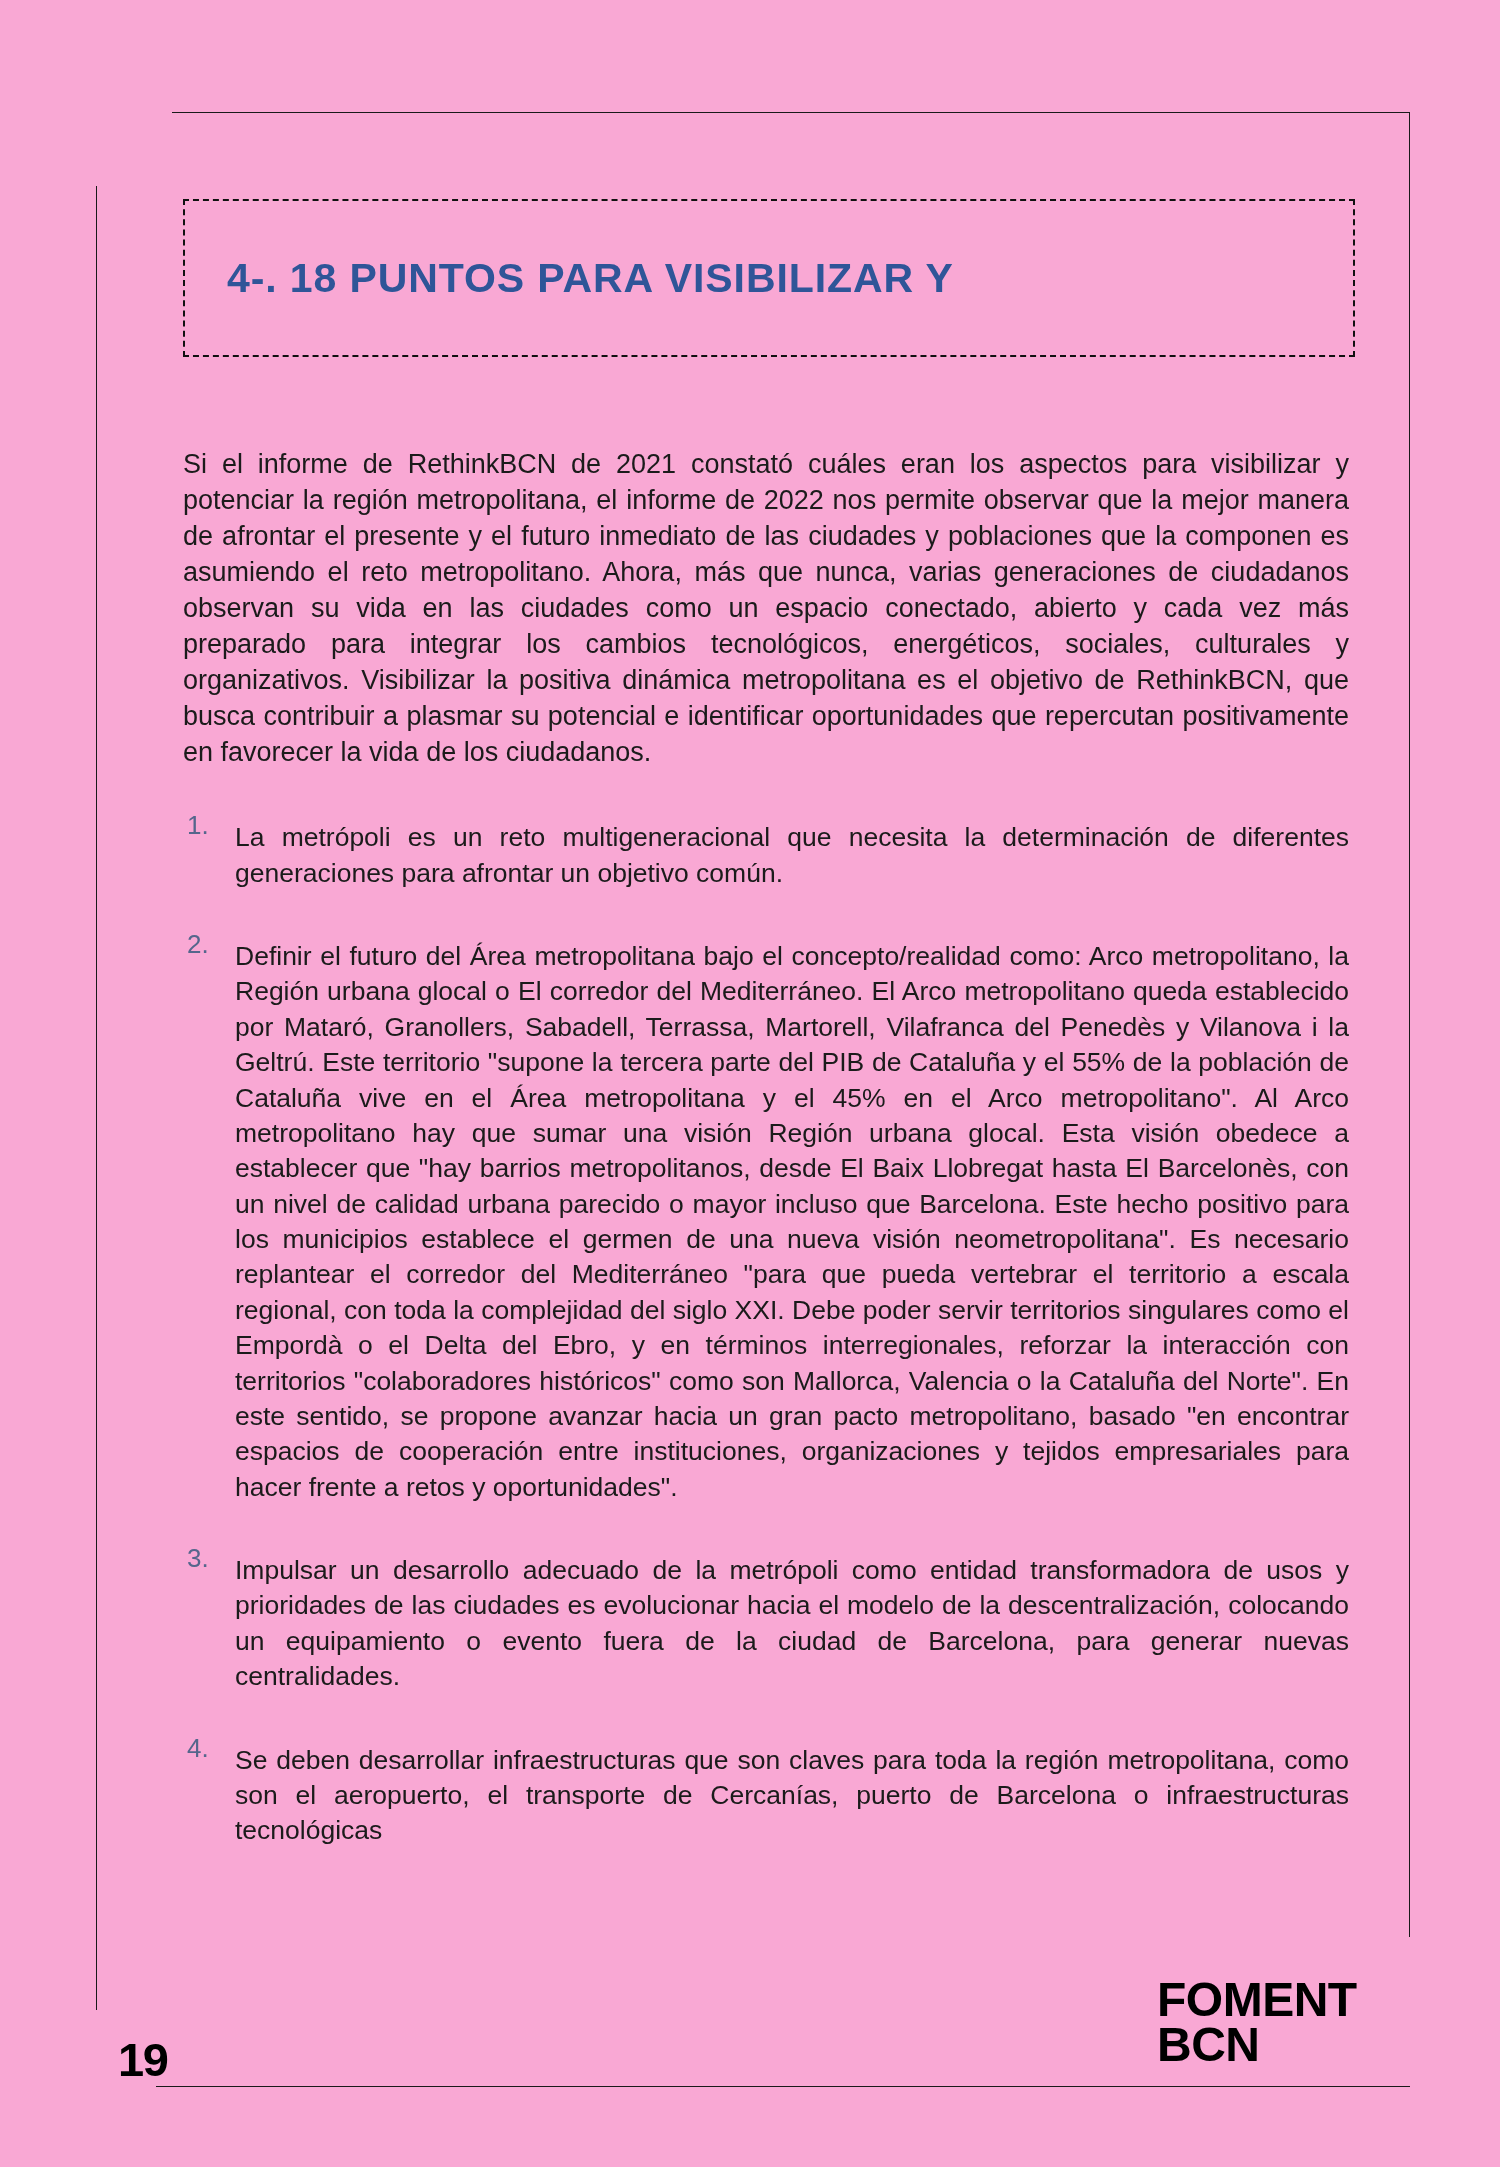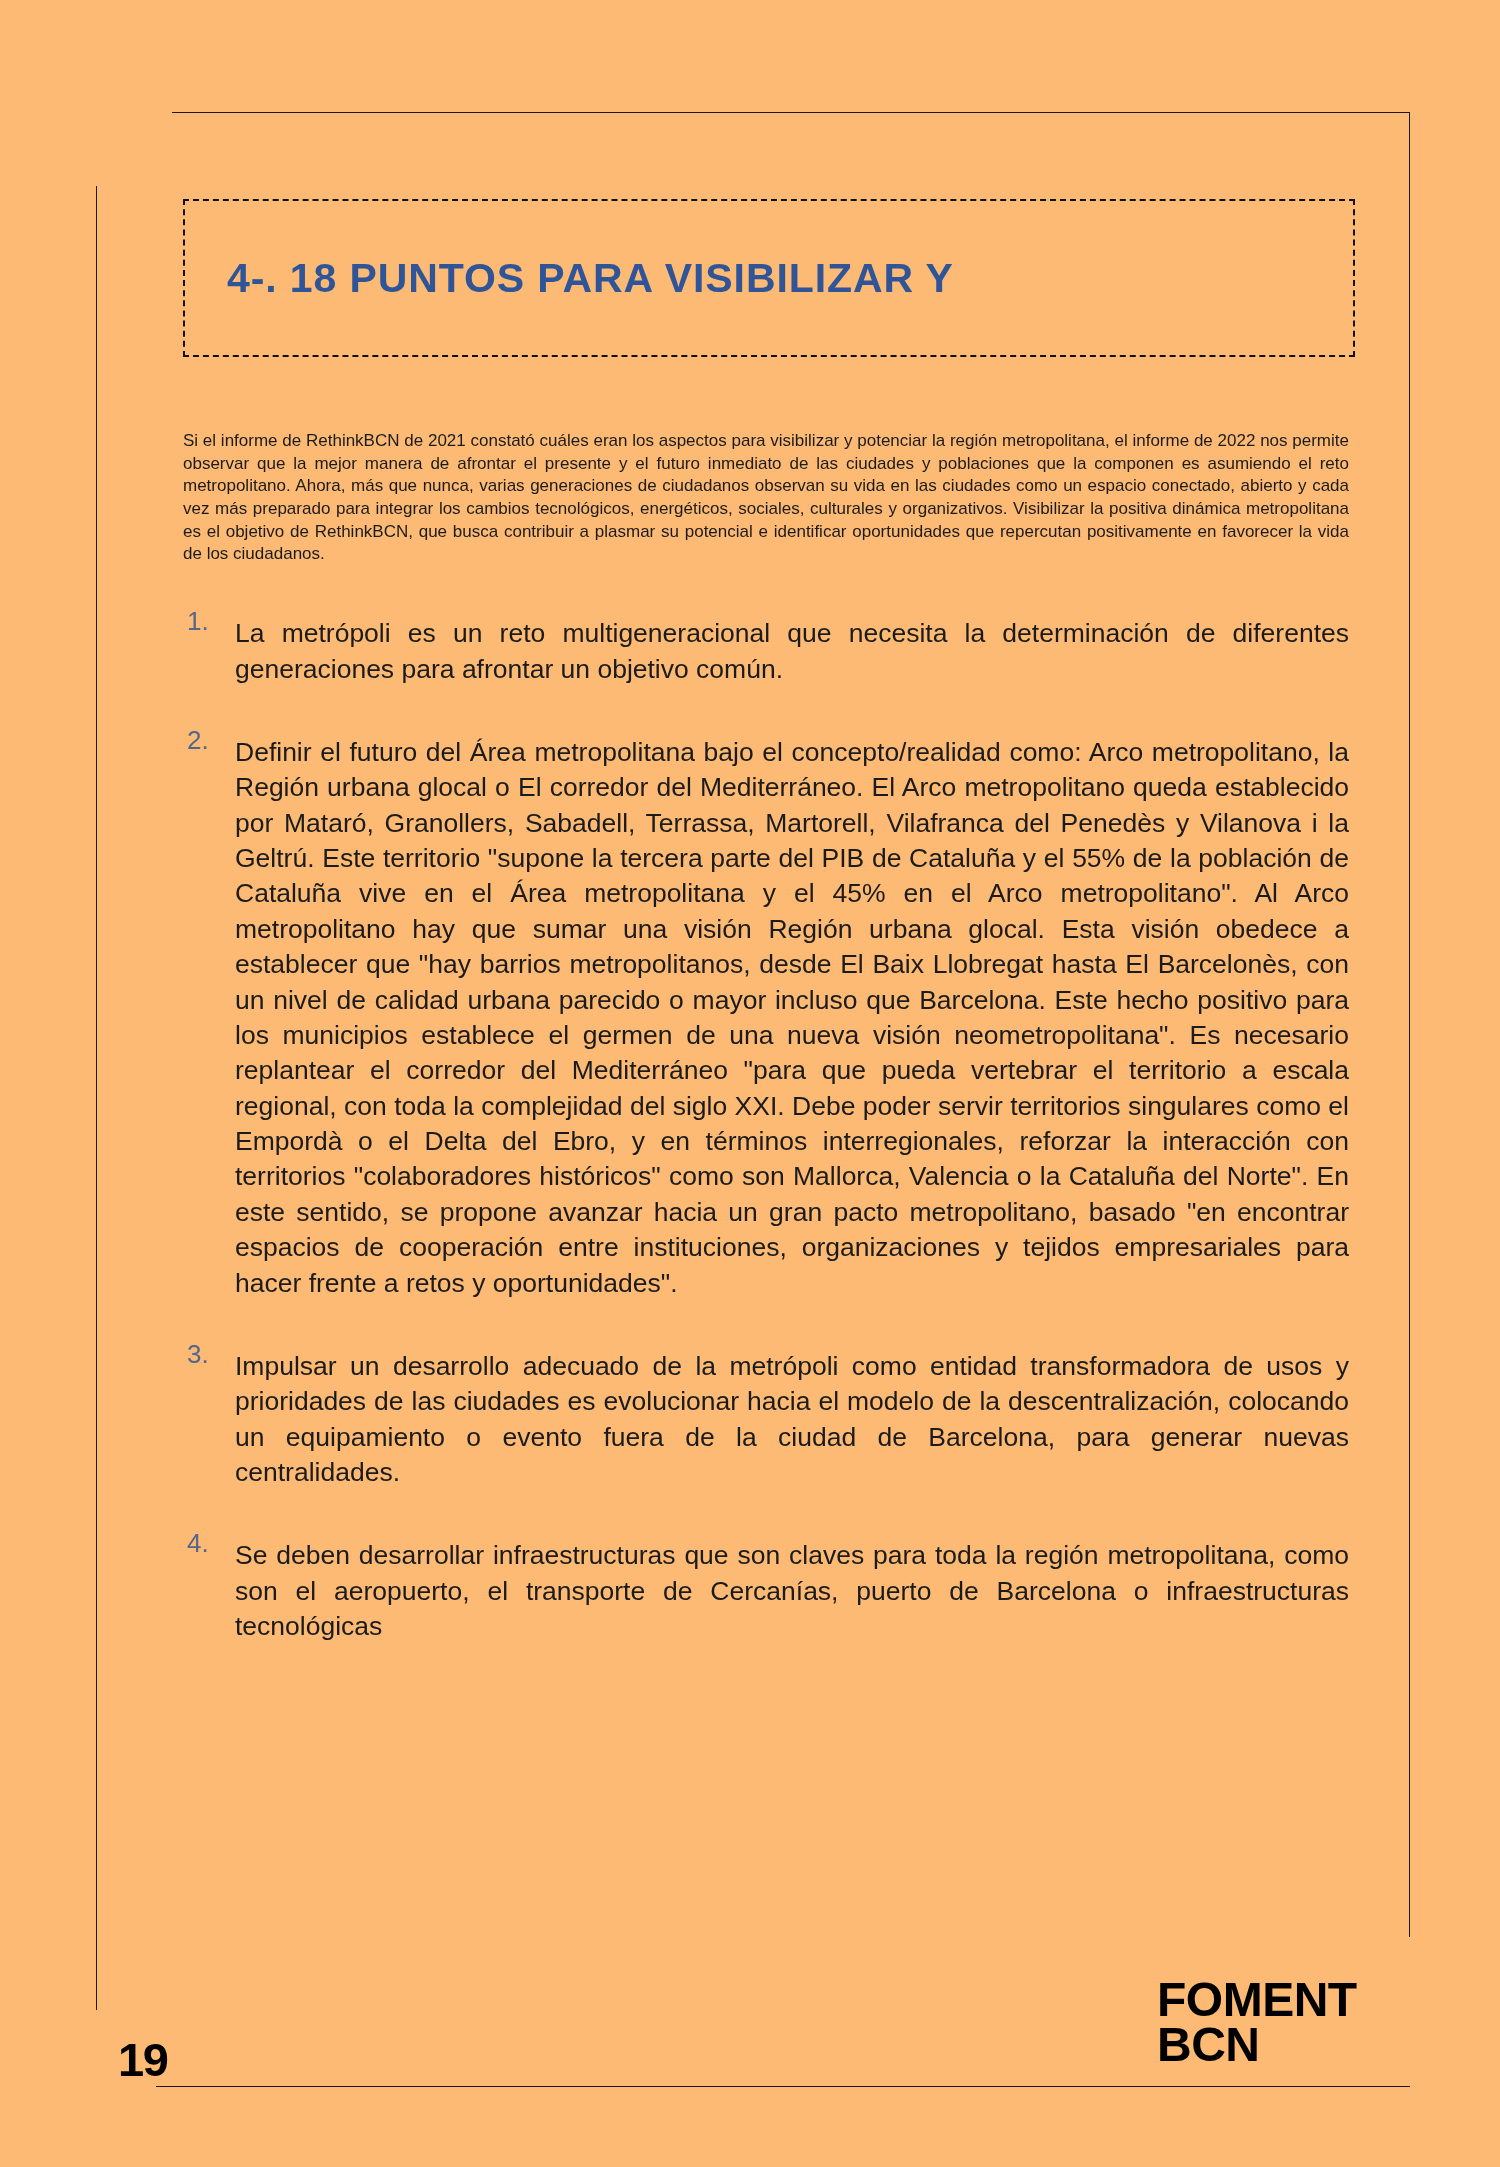"4-. 18 PUNTOS PARA VISIBILIZAR" .page { background: #fdba74 -> #f9a8d4 }
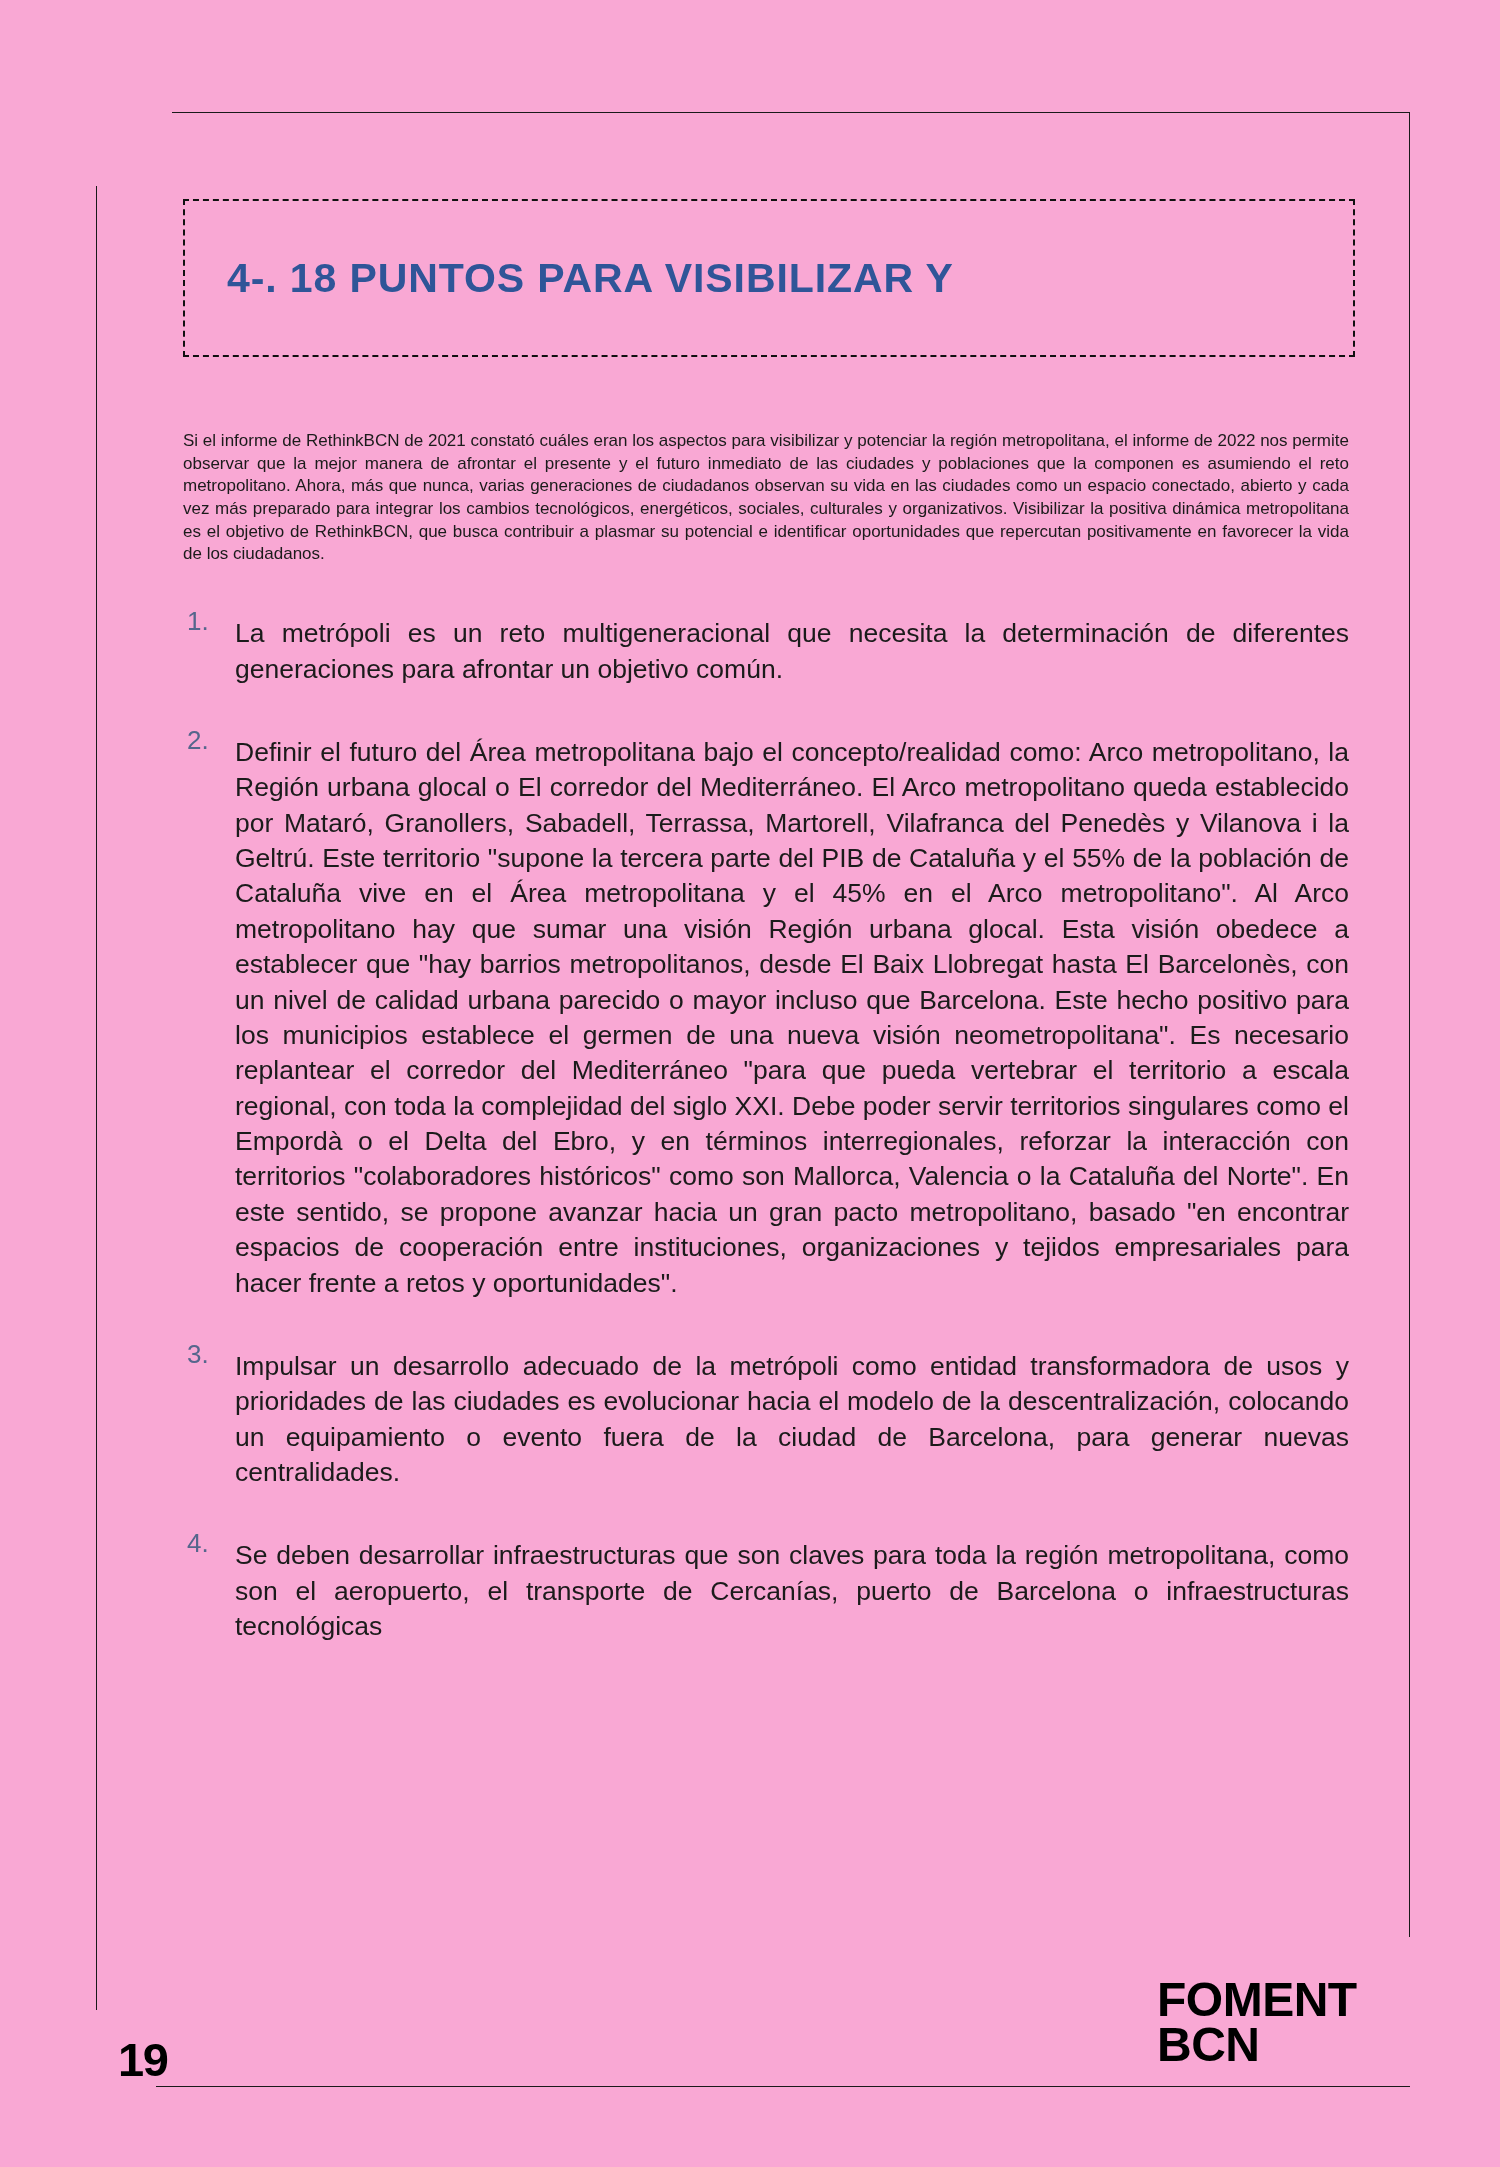"Si el informe de RethinkBCN" .intro { font-size: 17px -> 27px; margin: 0 0 38px 0 -> 16px 0 38px 0 }
